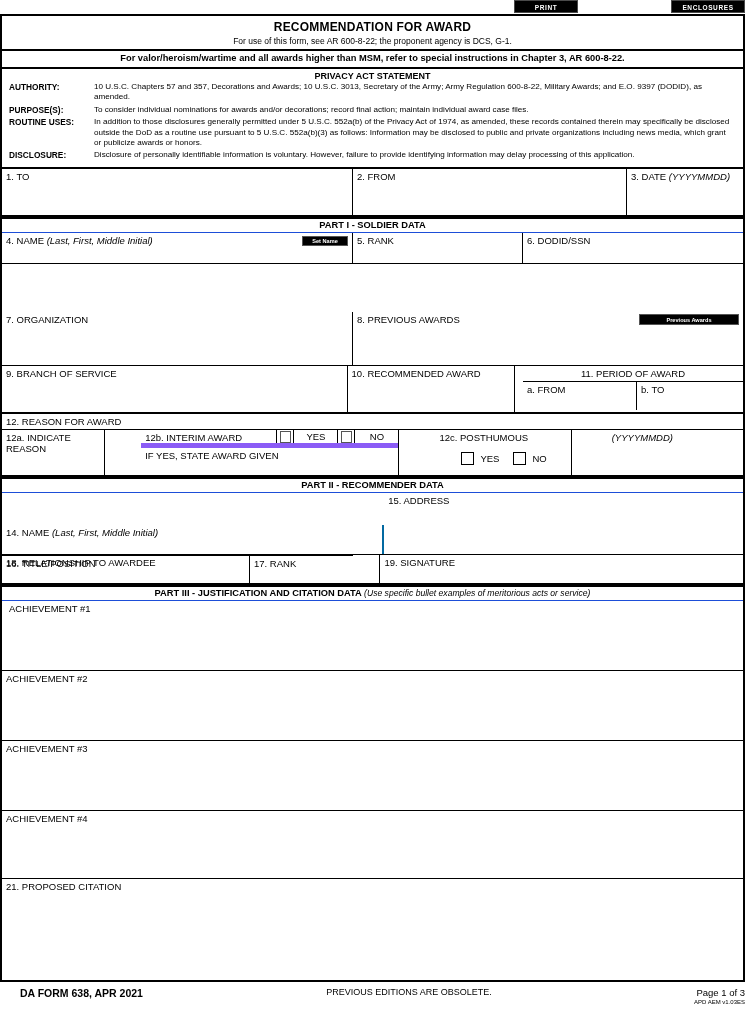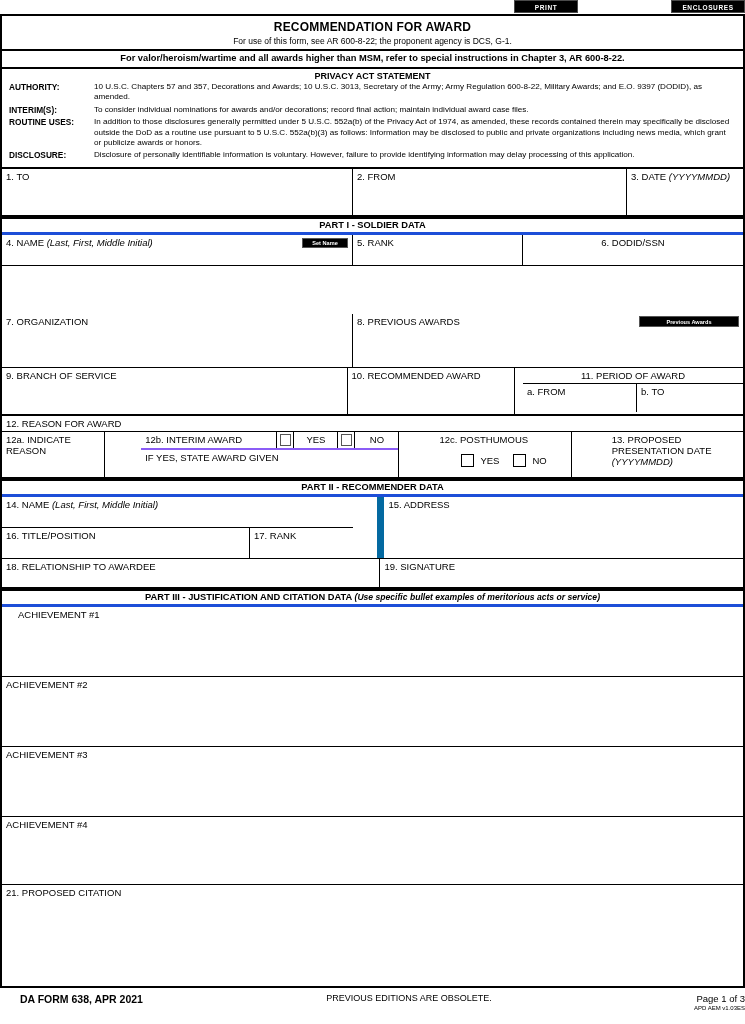"INTERIM(S):" div.pa-label { text: INTERIM -> PURPOSE }
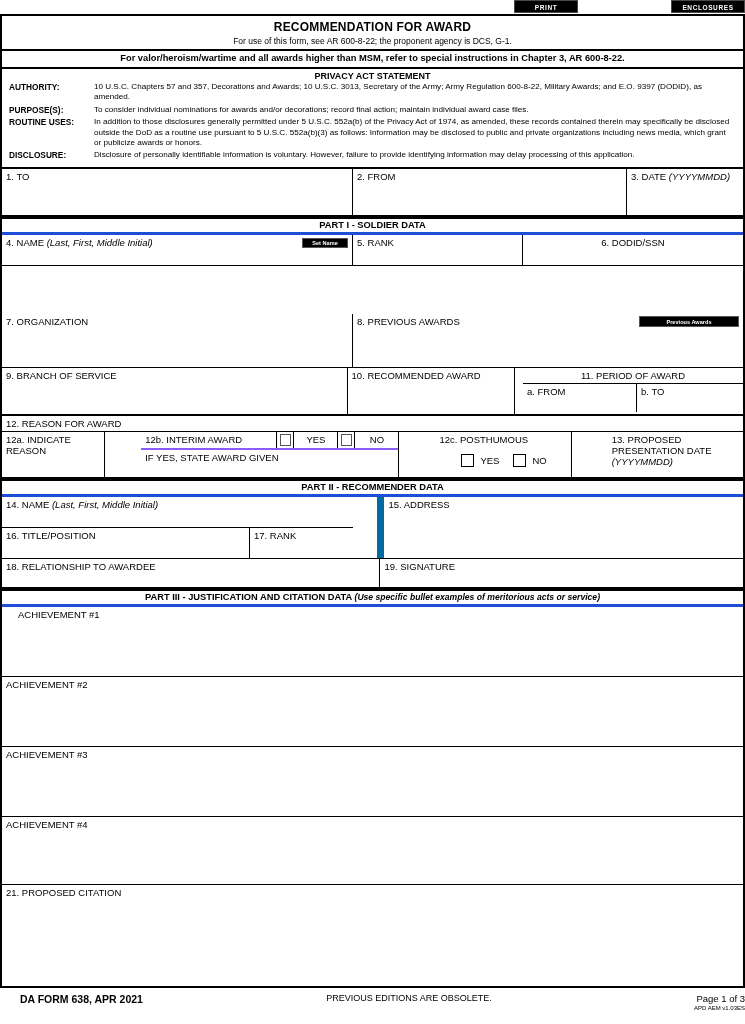"PART I - SOLDIER DATA" .partband { border-bottom: 3px solid #1d4ed8 -> 1px solid #1d4ed8 }
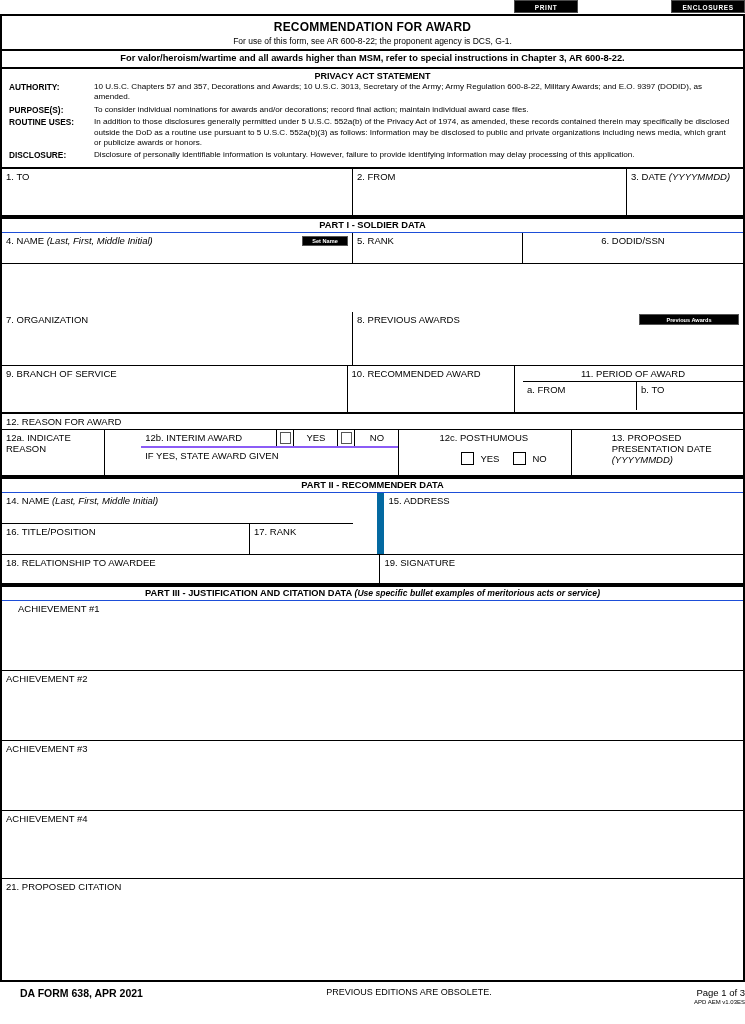"6. DODID/SSN" div.cell { text-align: center -> none }
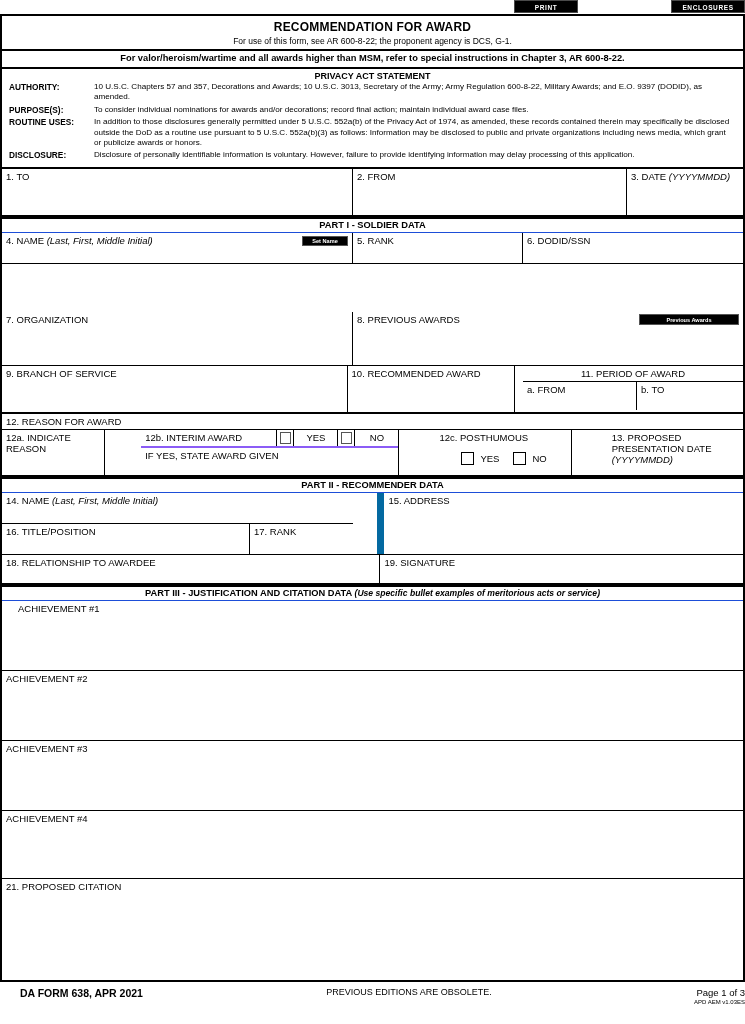"12b. INTERIM AWARD" div.row { border-bottom: 2px solid #8b5cf6 -> 5px solid #8b5cf6 }
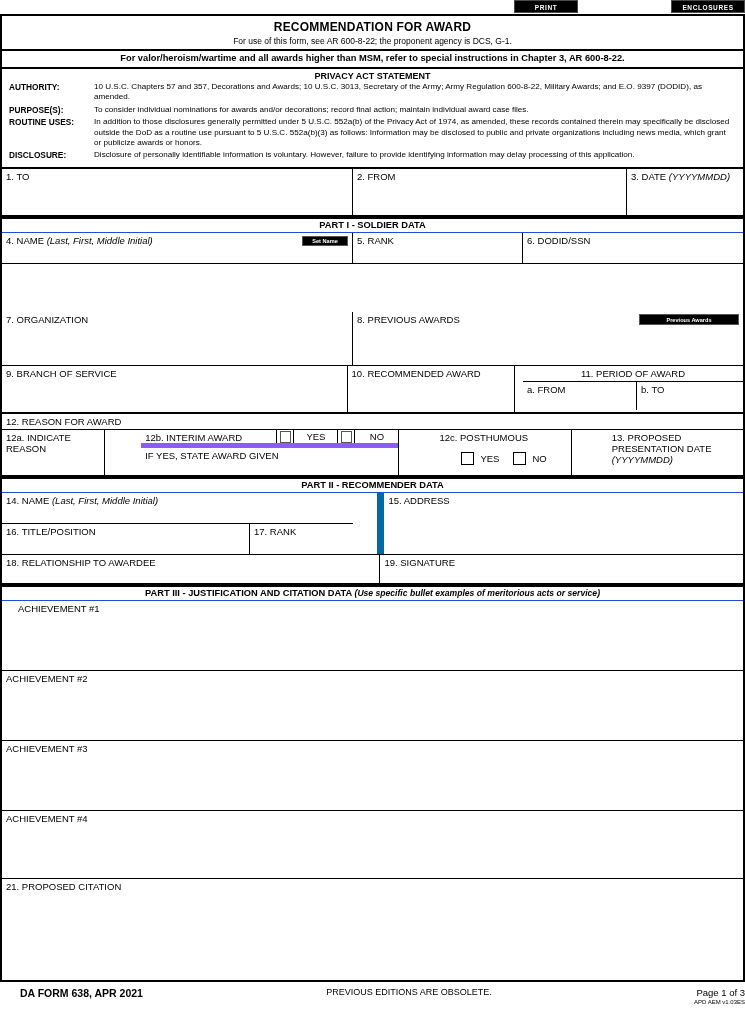"13. PROPOSED PRESENTATION DATE" div.lbl { html: <div>13. PROPOSED PRESENTATION DATE</div> -> none }
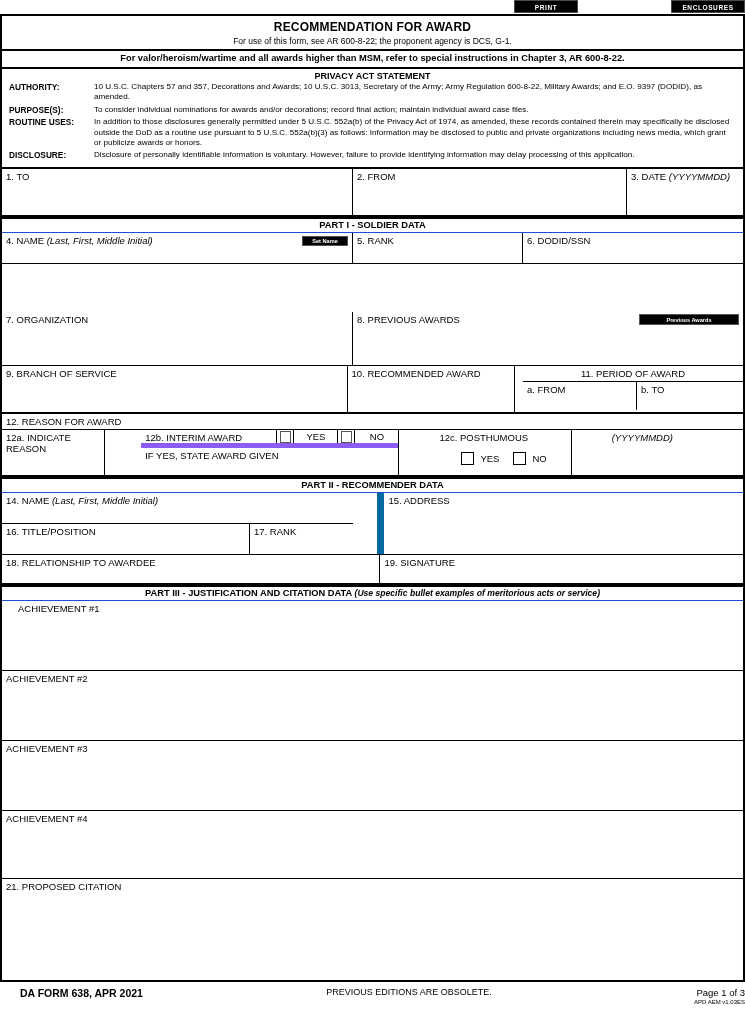"14. NAME (Last, First, Middle" div { border-right: 7px solid #0369a1 -> 2px solid #0369a1; margin-top: none -> 32px }
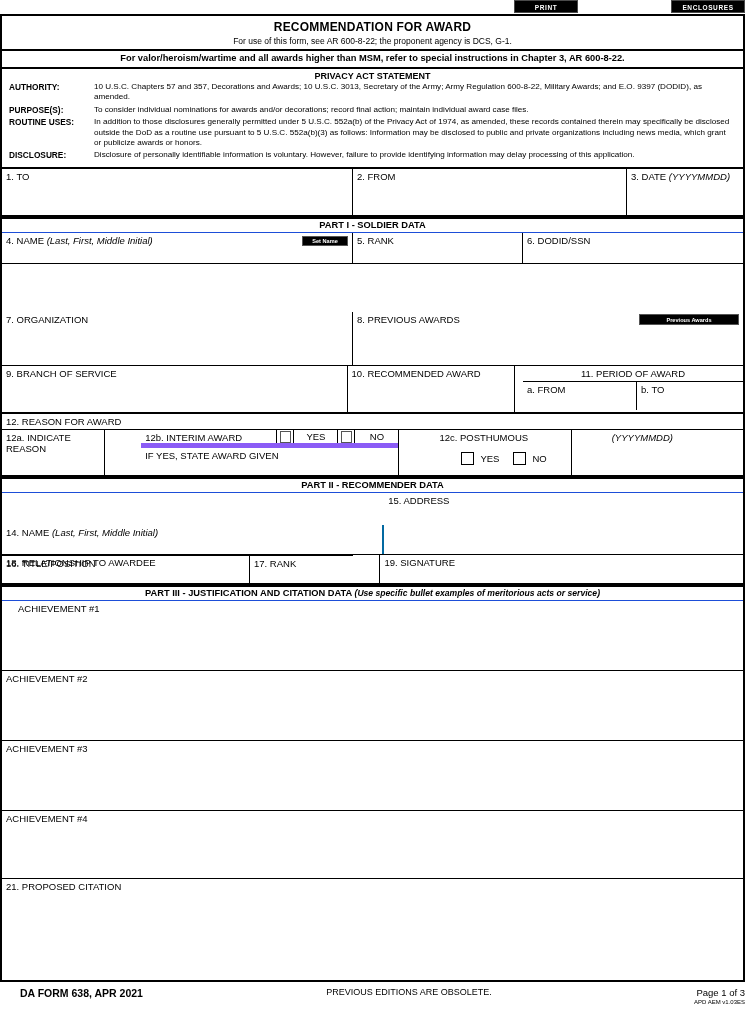"(Use specific bullet examples of" .partband .note { font-weight: bold -> normal }
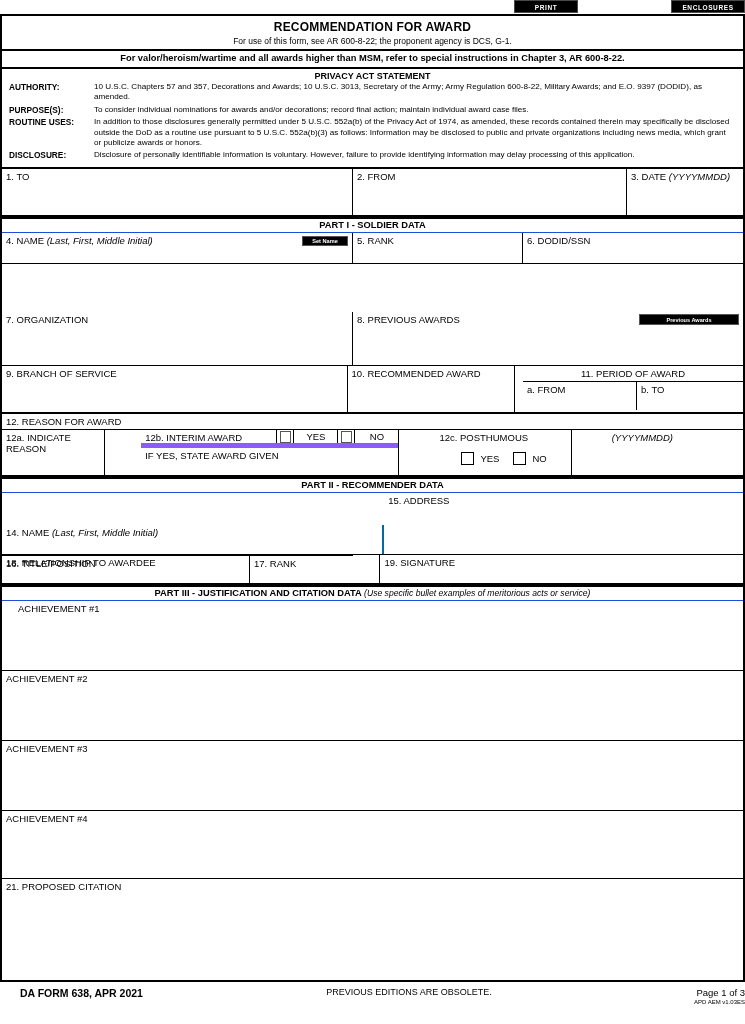"ACHIEVEMENT #1" div.thinband { padding: 2px 16px -> 2px 7px }
